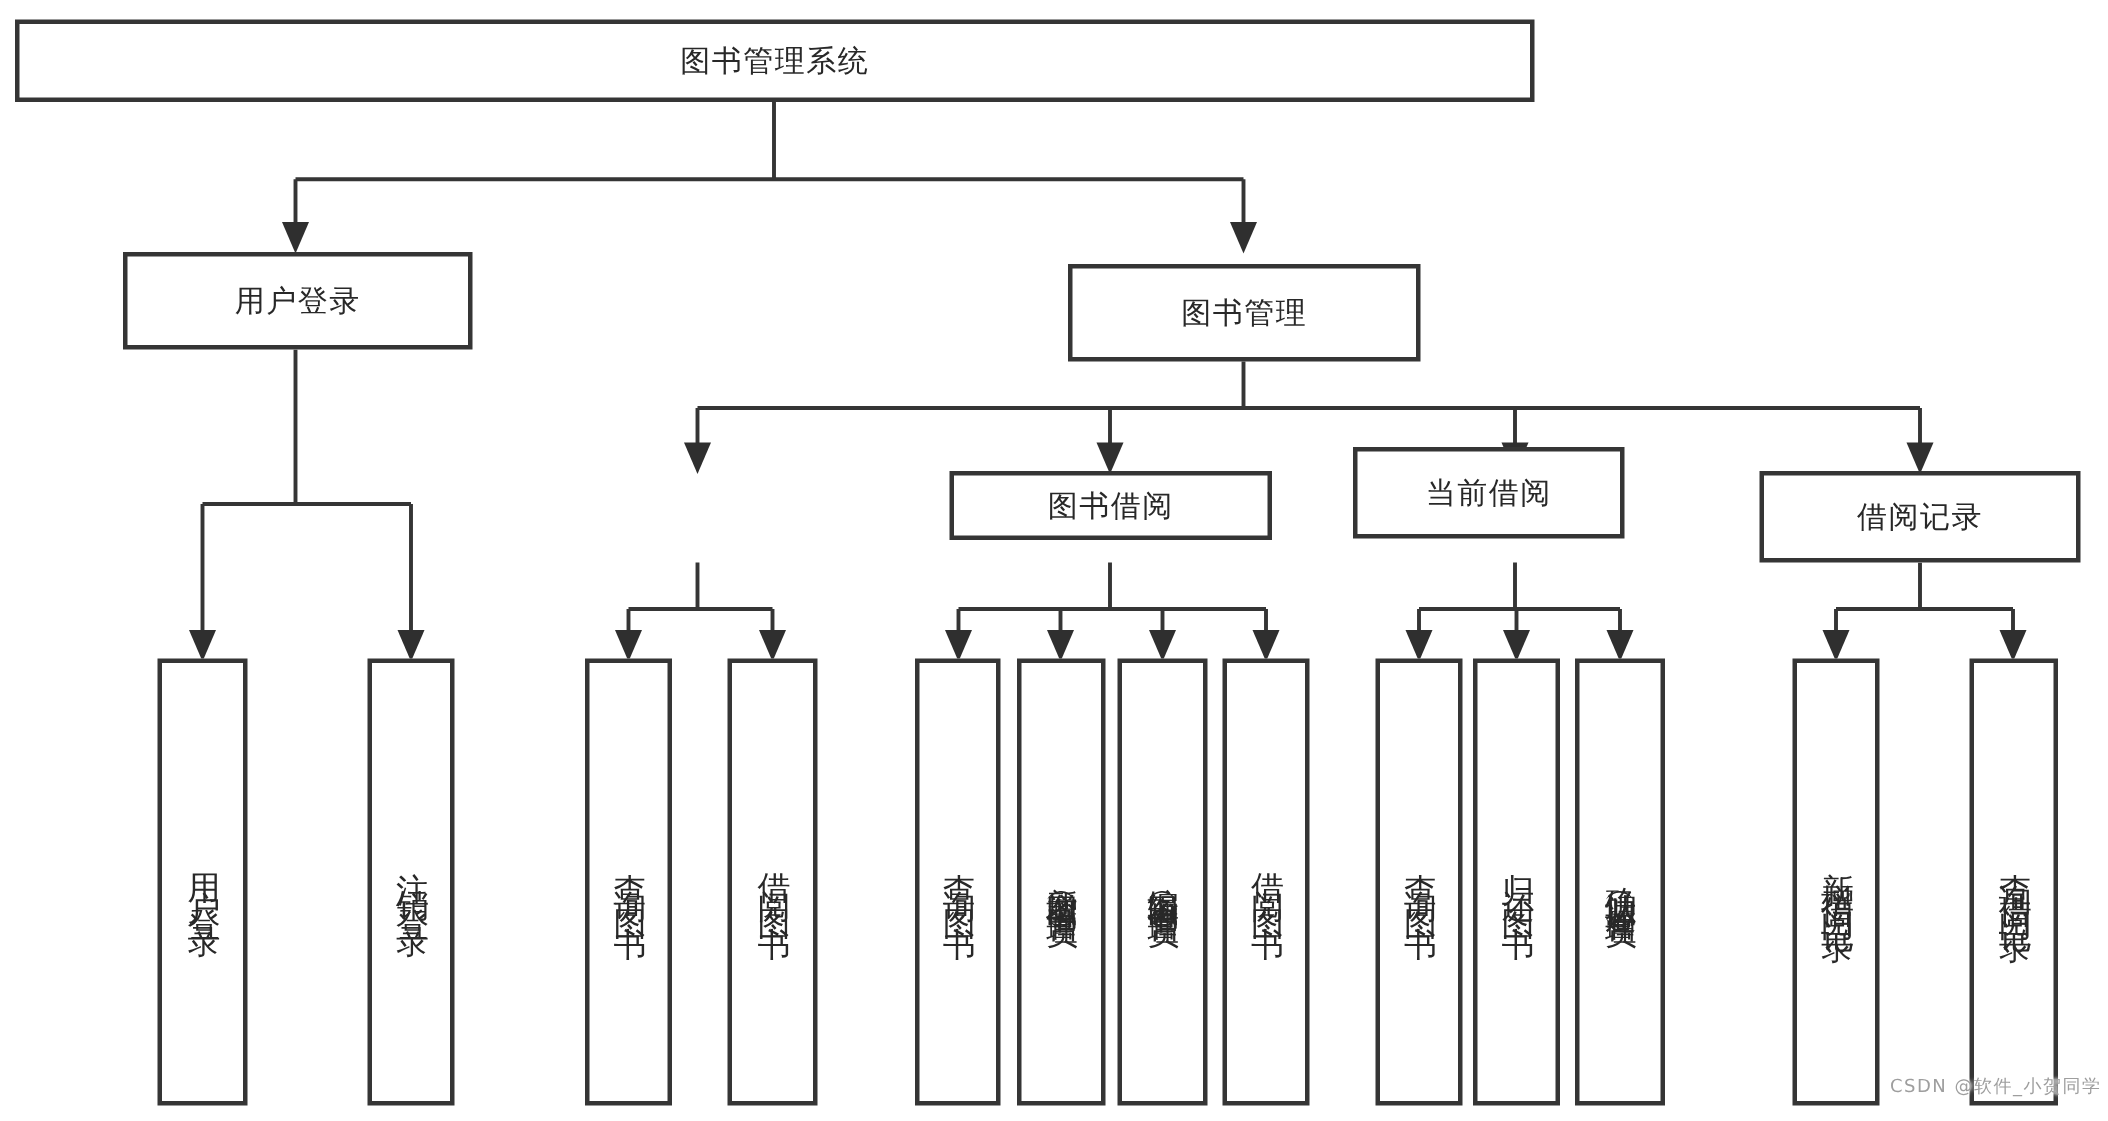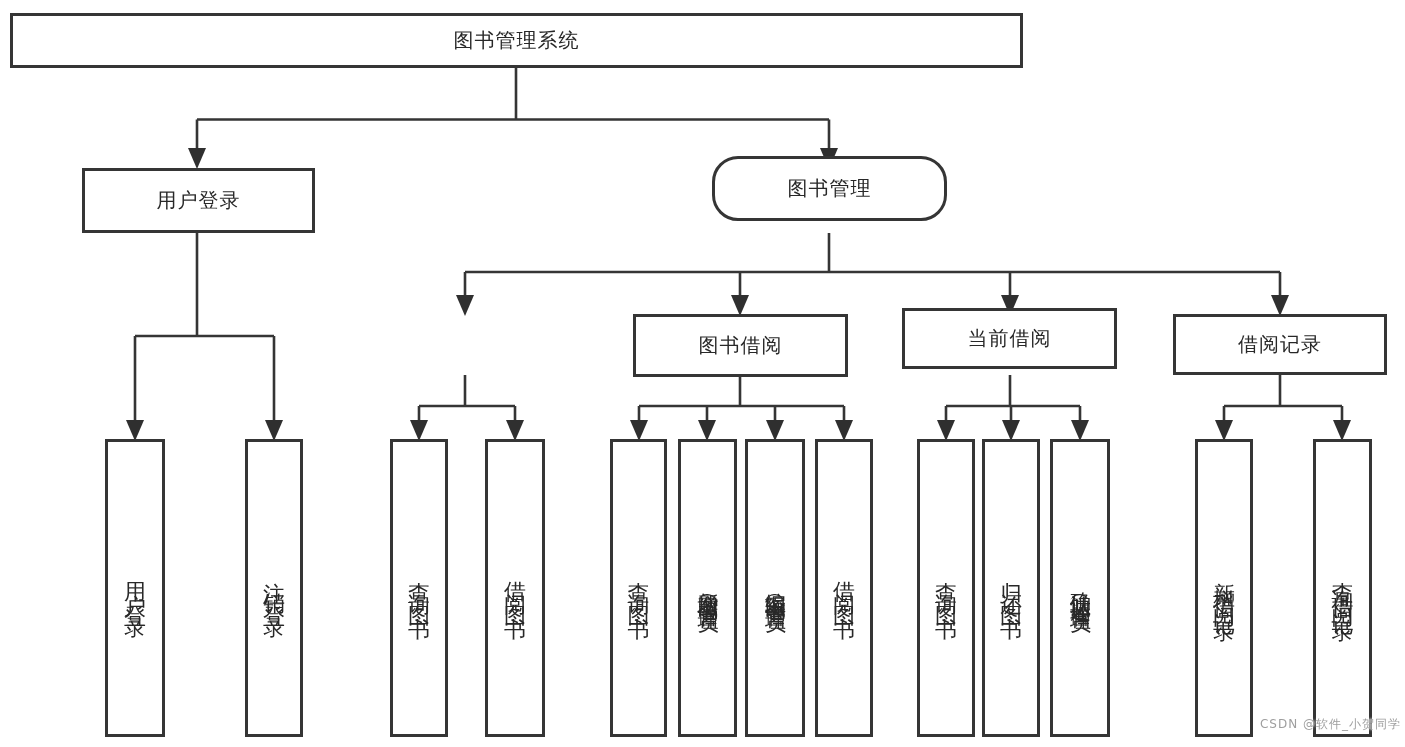"图书管理" div.box { border-radius: 26px -> none; top: 156px -> 176px }
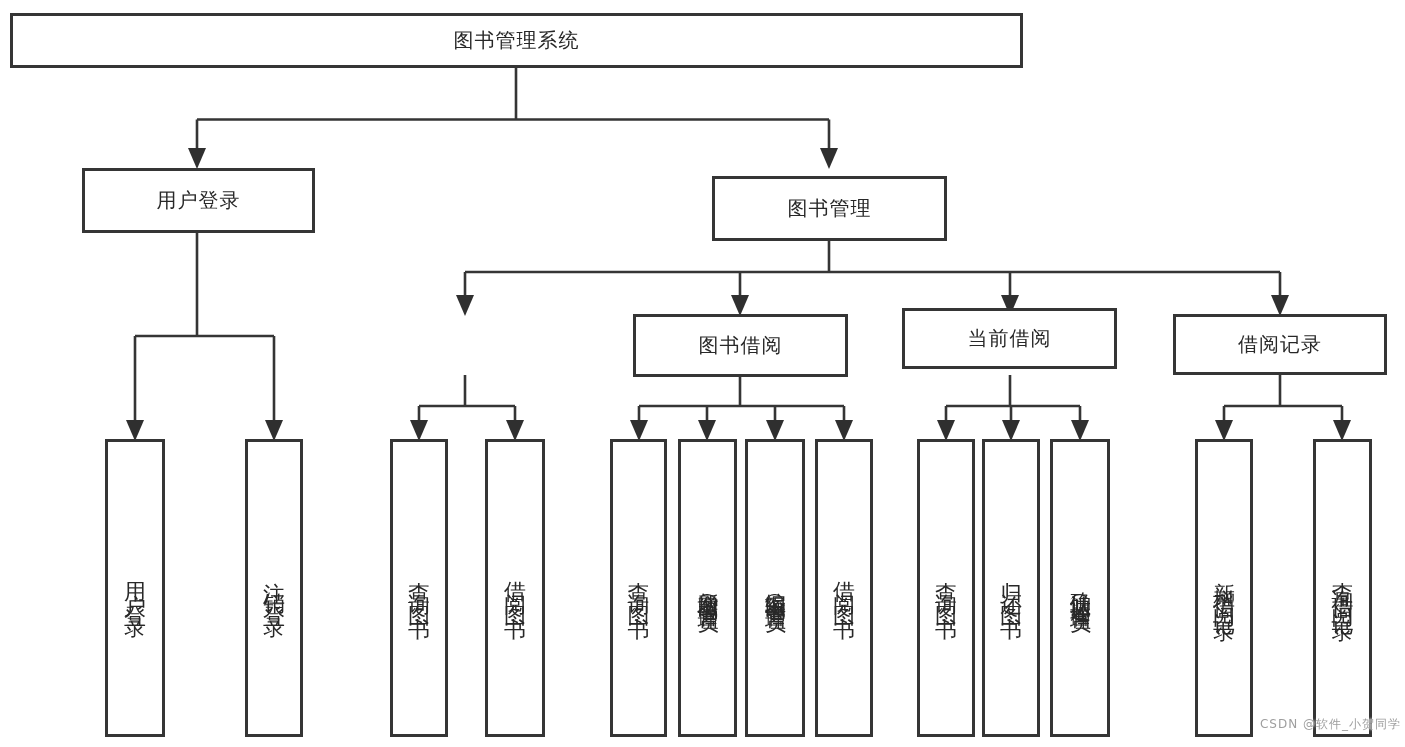"图书借阅" div.box { height: 63px -> 46px }
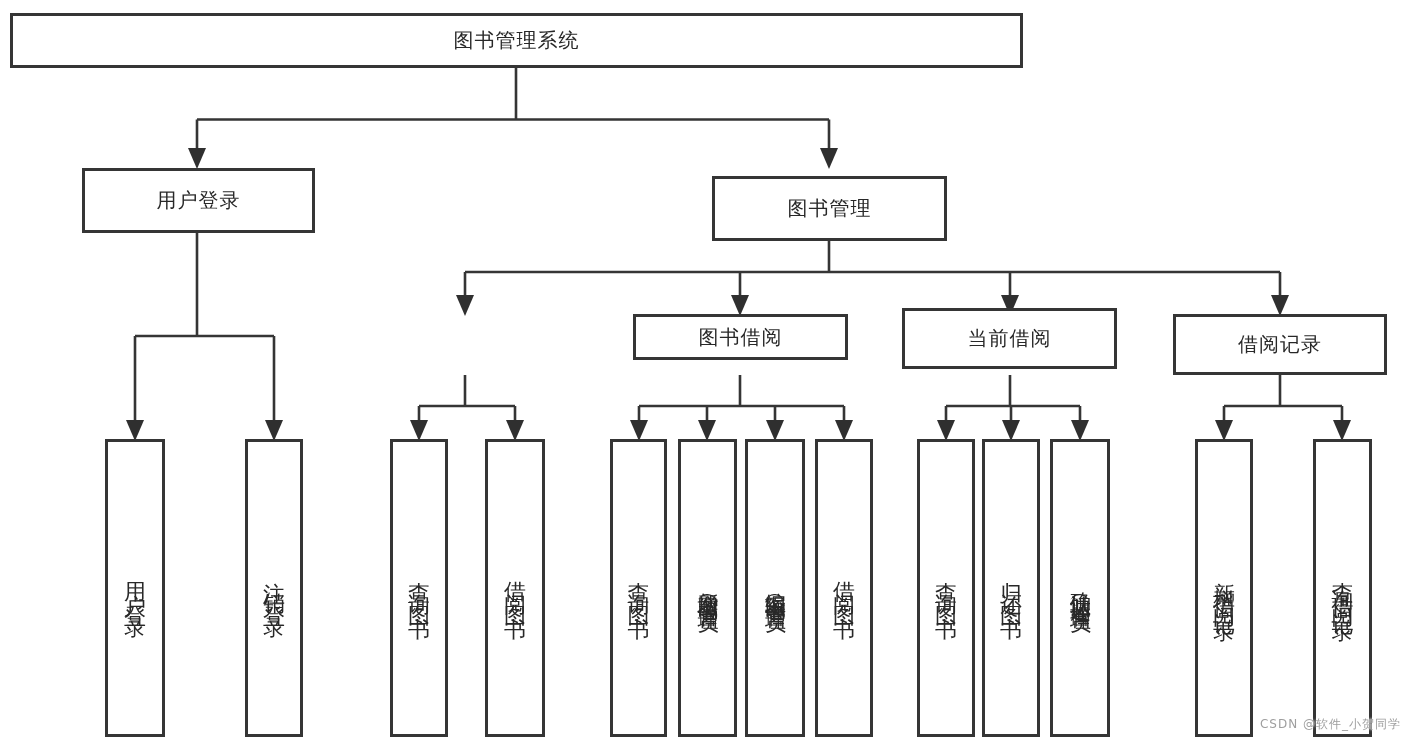"当前借阅" div.box { top: 308px -> 298px; width: 215px -> 181px }
